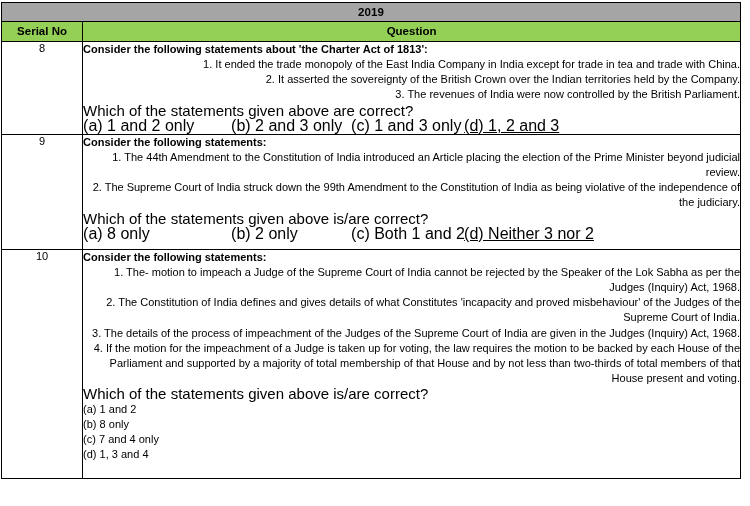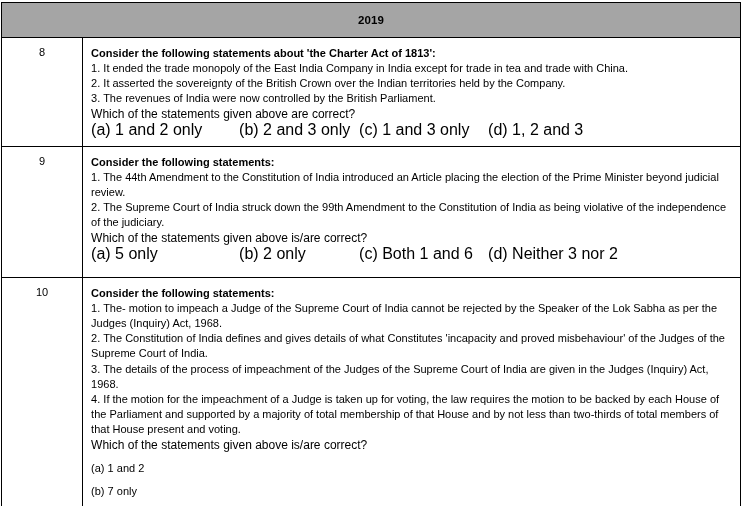"2019" table.qtable td, table.qtable th { padding: 8px -> 0 }
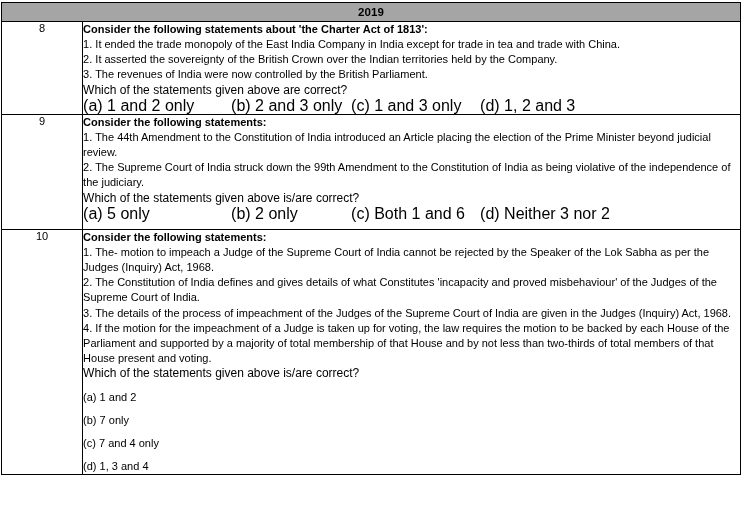"Serial No" tr { html: none -> <tr> <td>Serial No</td> <td>Question</td> </tr> }
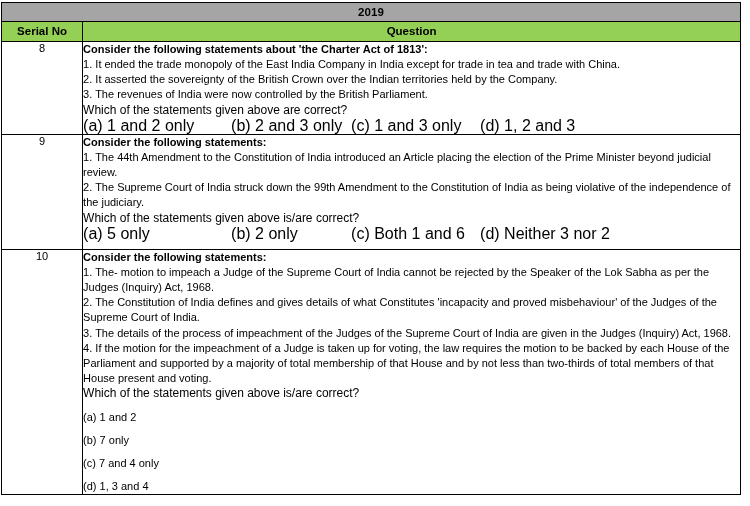"1. It ended the trade" .q-stmt { text-align: left -> right }
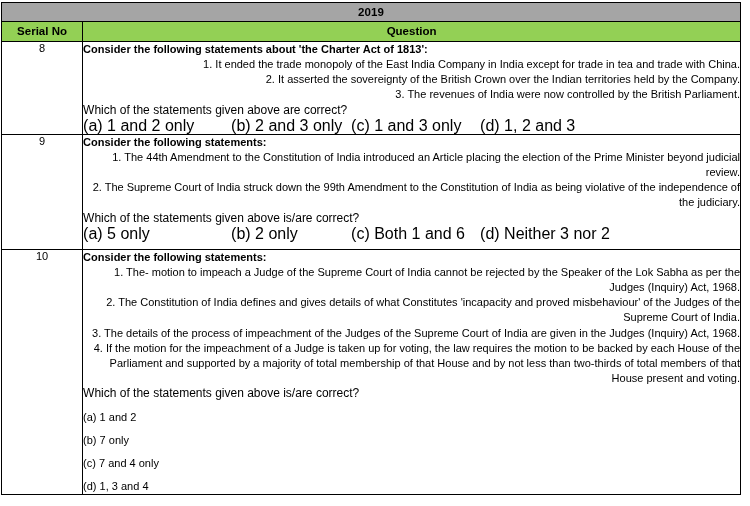"Which of the statements given" .q-ask { font-size: 12px -> 15px }
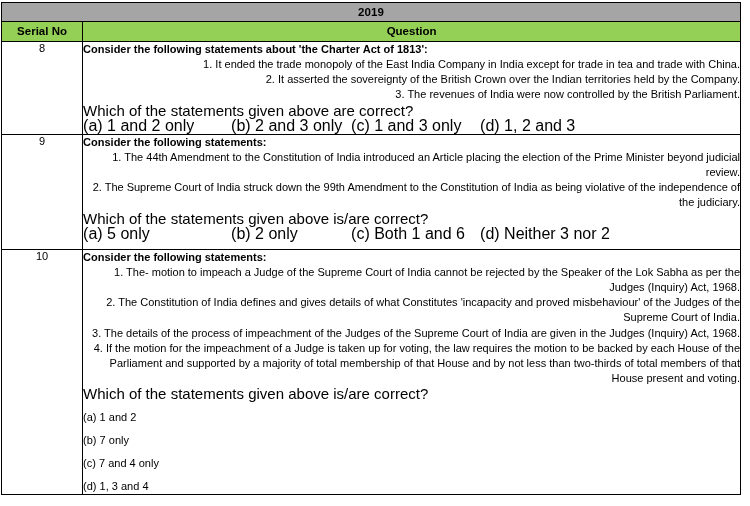"(d) 1, 2 and 3" .opt-d { left: 397px -> 381px; text-decoration: none -> underline }
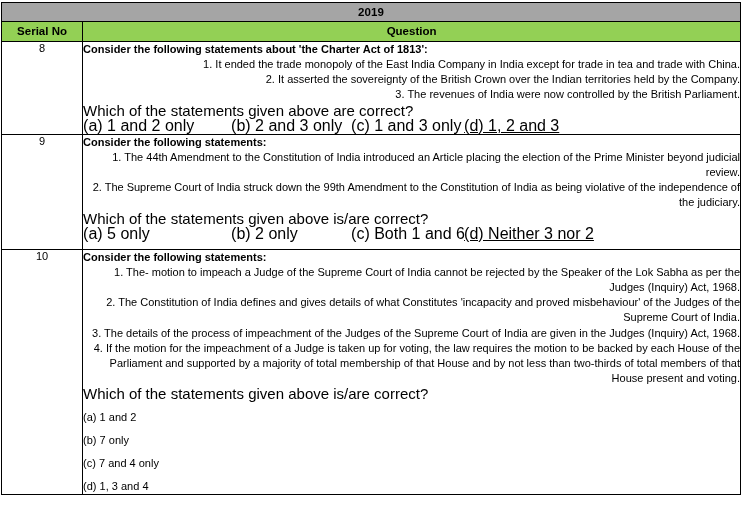"(a) 5 only" span.opt { text: 5 -> 8 }
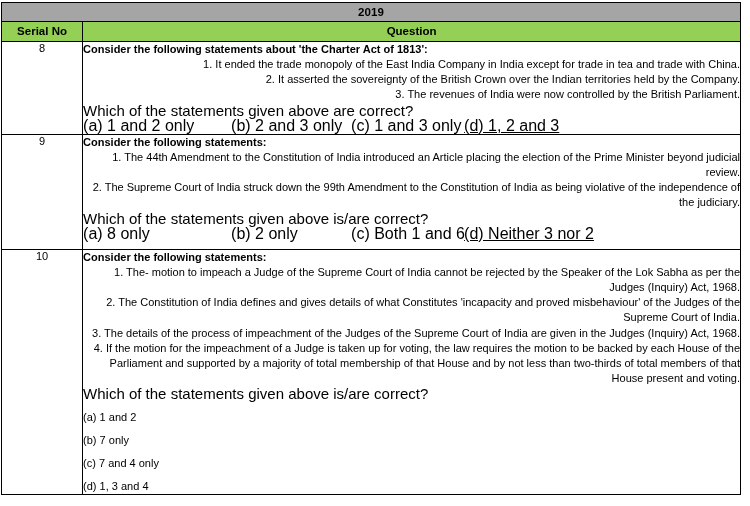"(c) Both 1 and 6" span.opt { text: 6 -> 2 }
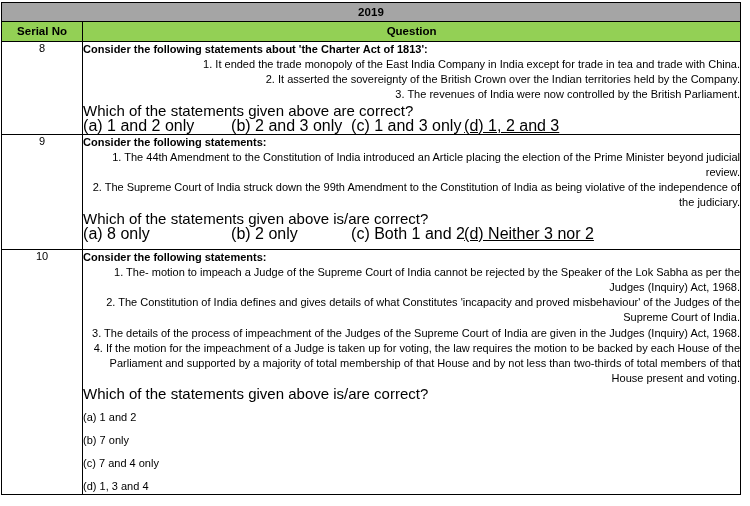"(a) 1 and 2" .opts-stack .opt-line { margin-top: 8px -> none }
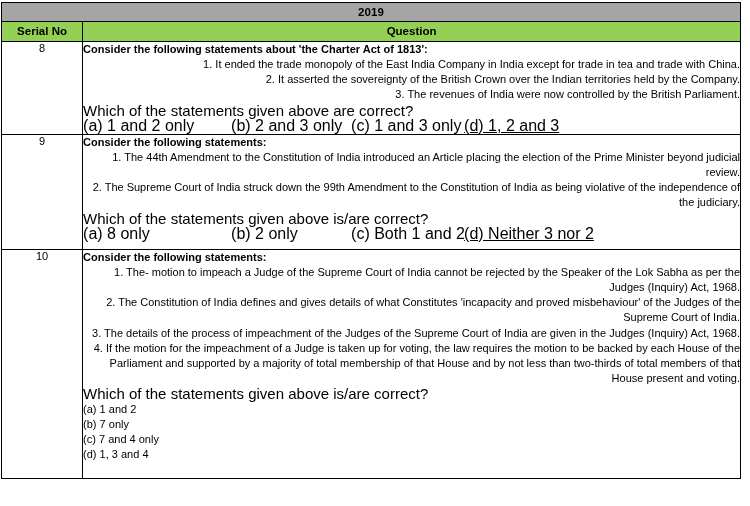"(b) 7 only" div.opt-line { text: 7 -> 8 }
